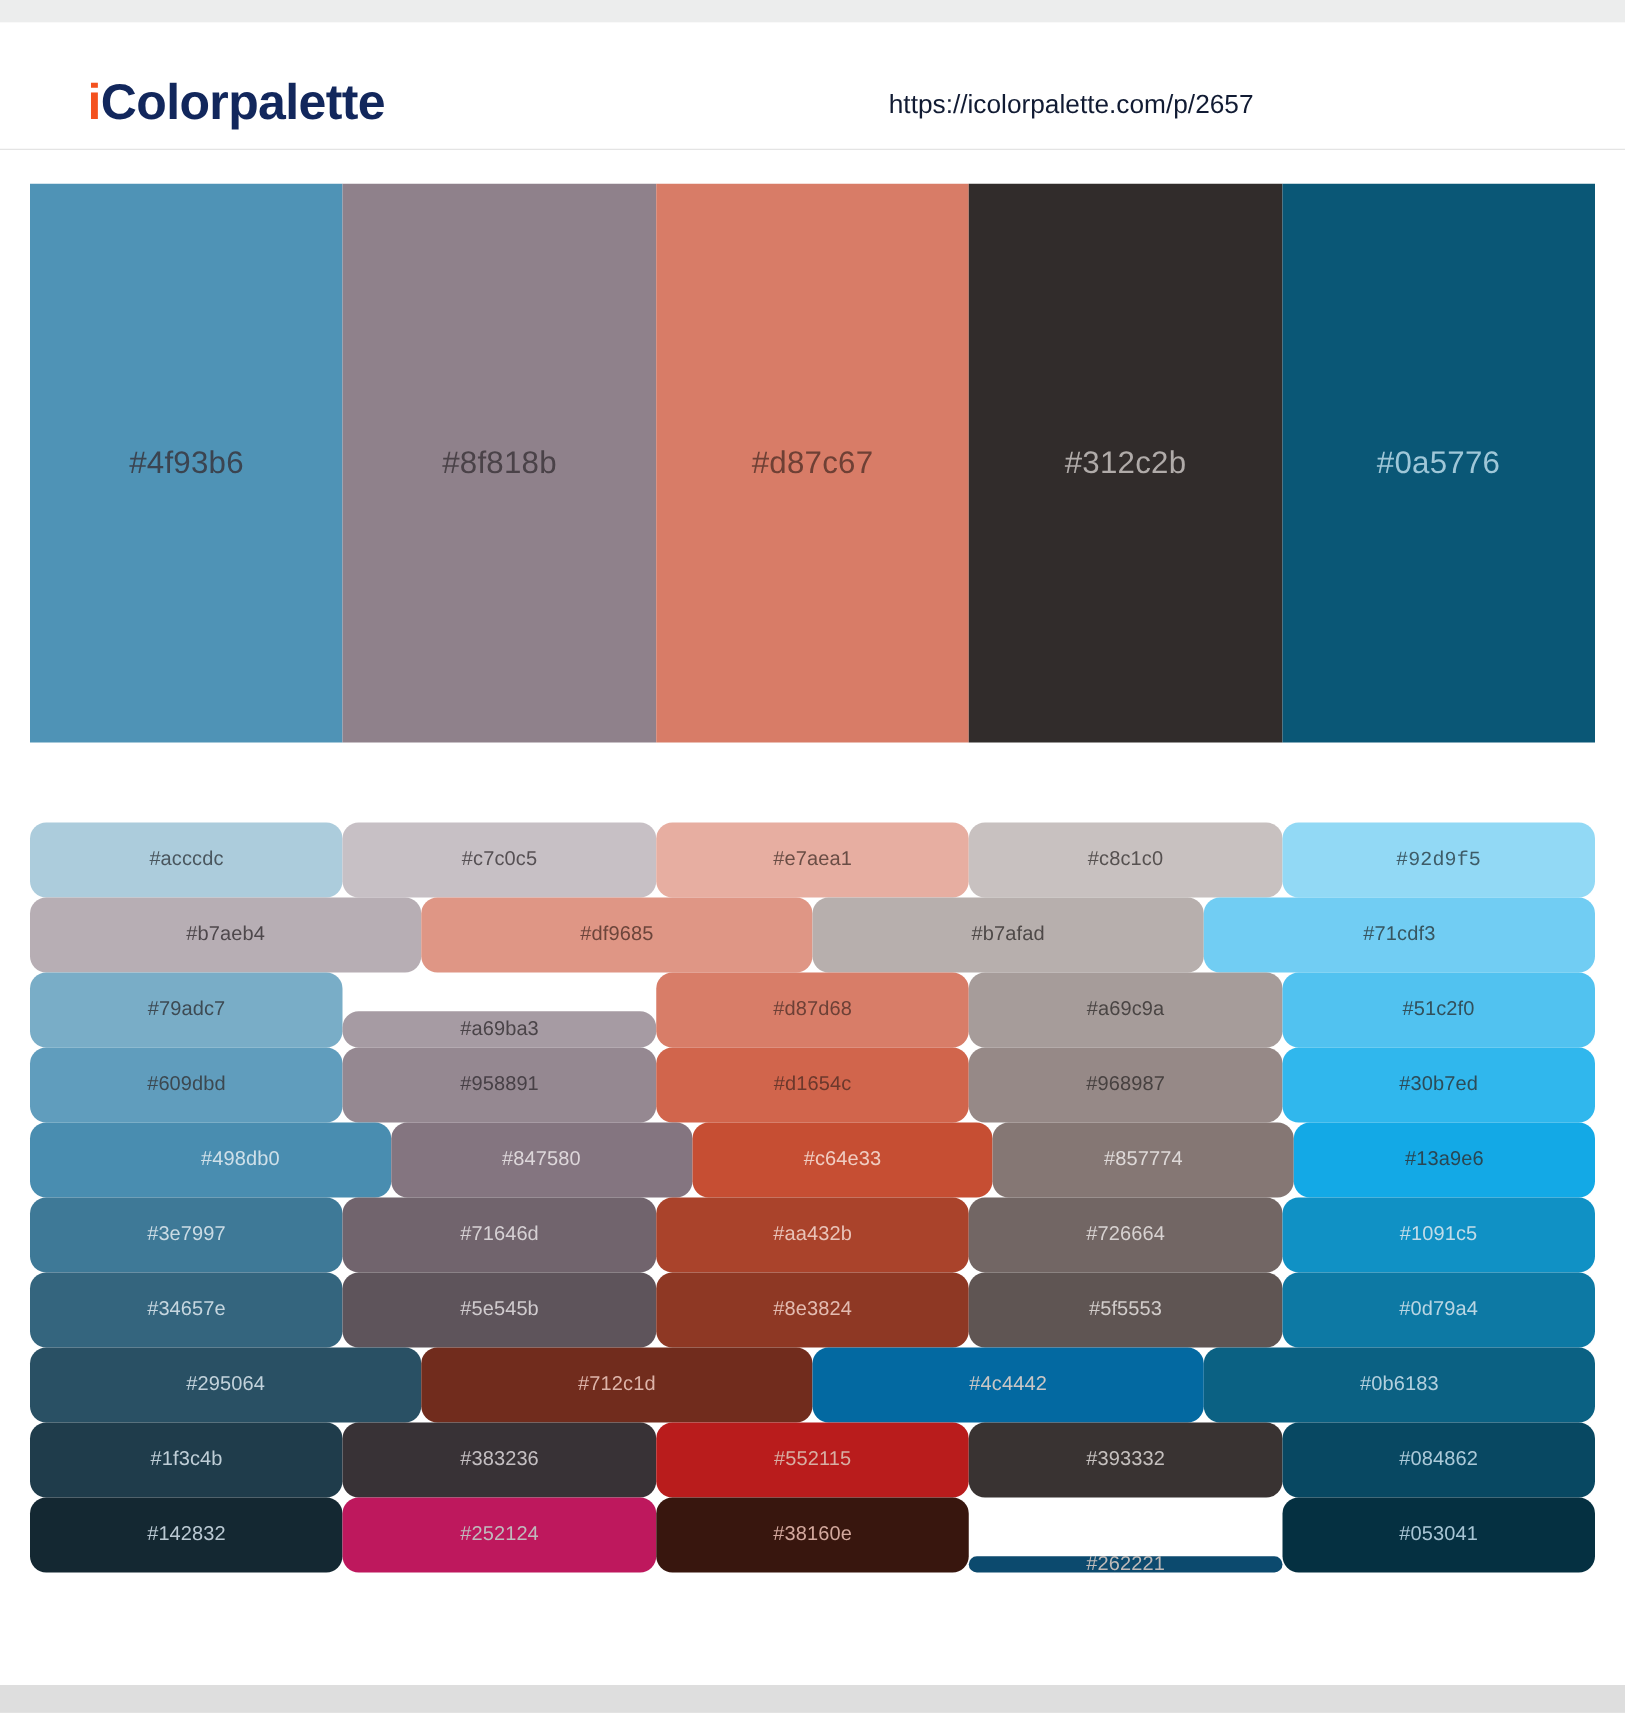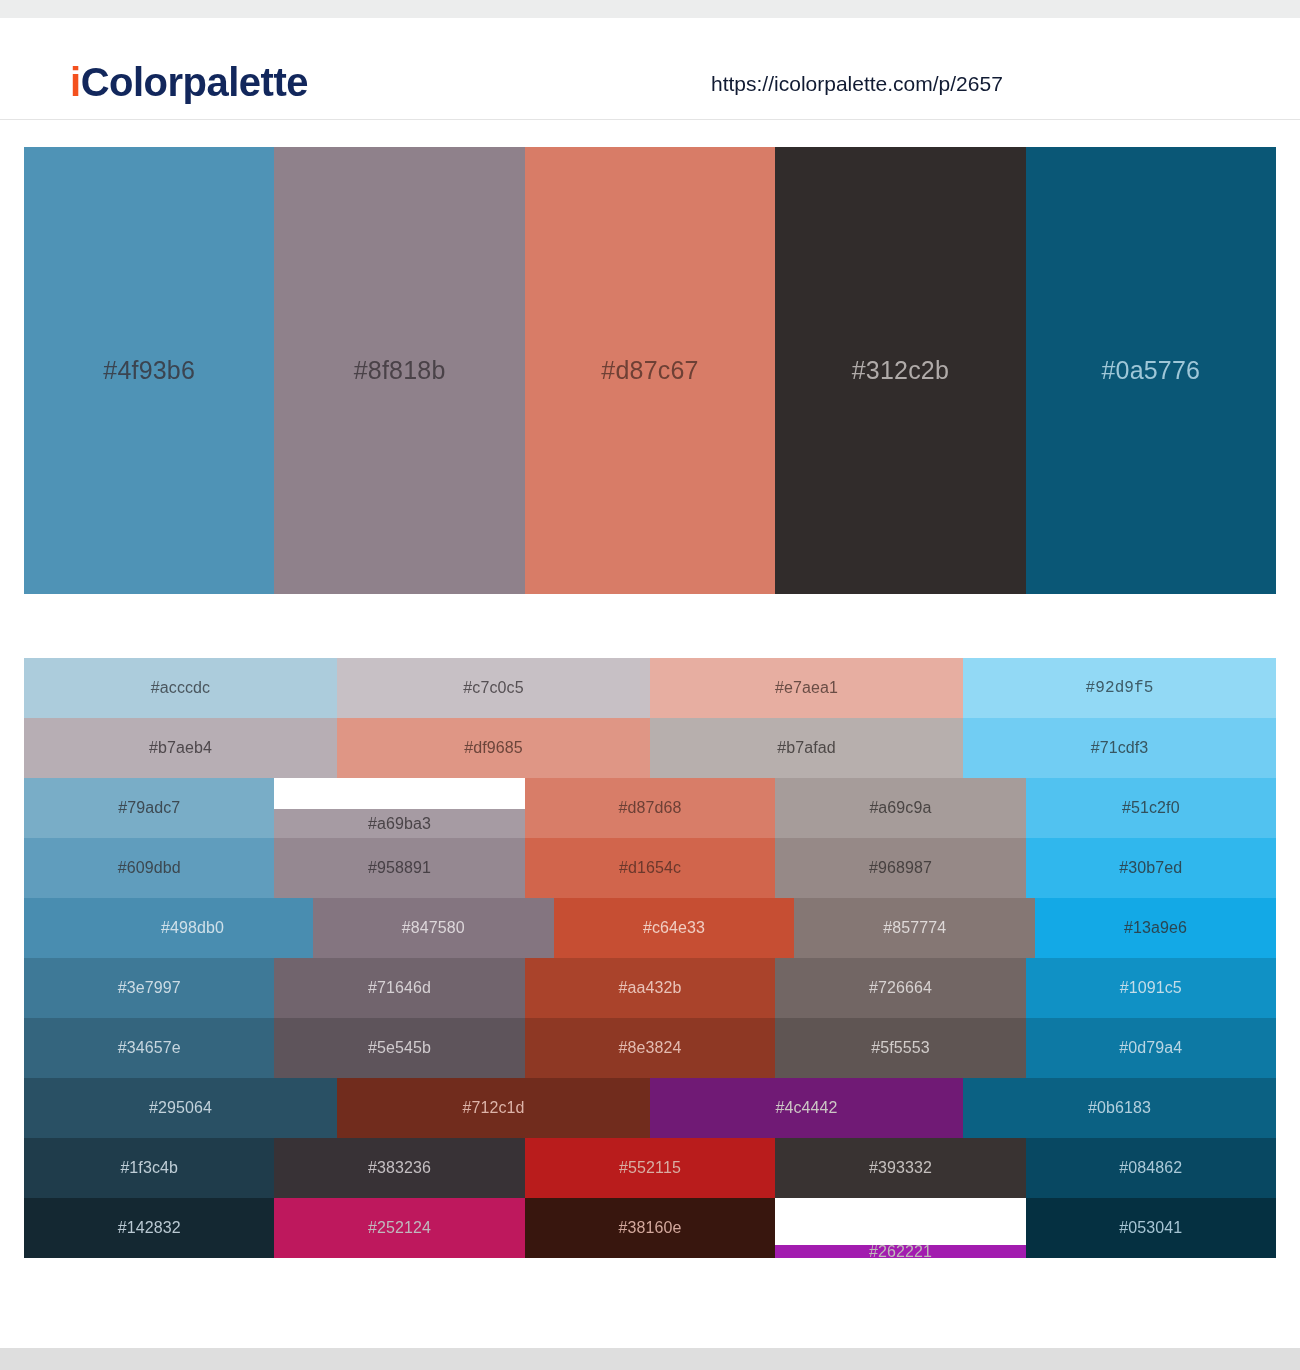"#acccdc" .shade-cell { border-radius: none -> 13px }
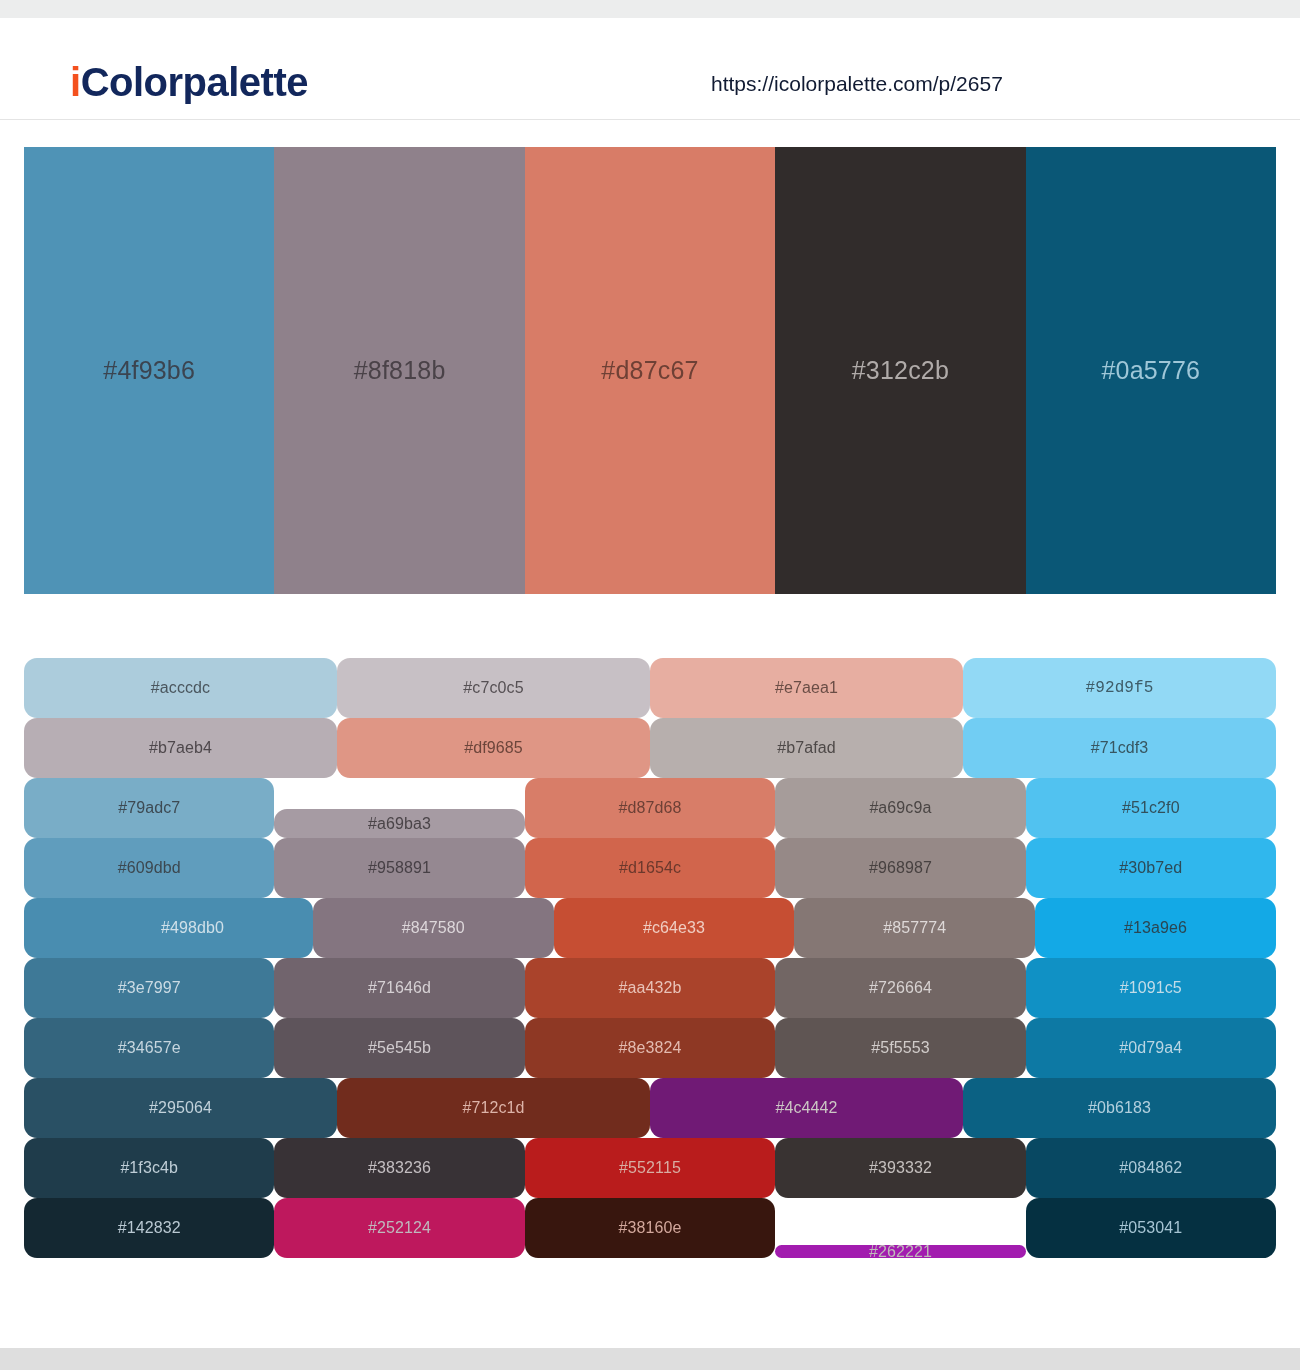"#c8c1c0" div.shade-cell { html: none -> <div> <span>#c8c1c0</span> </div> }
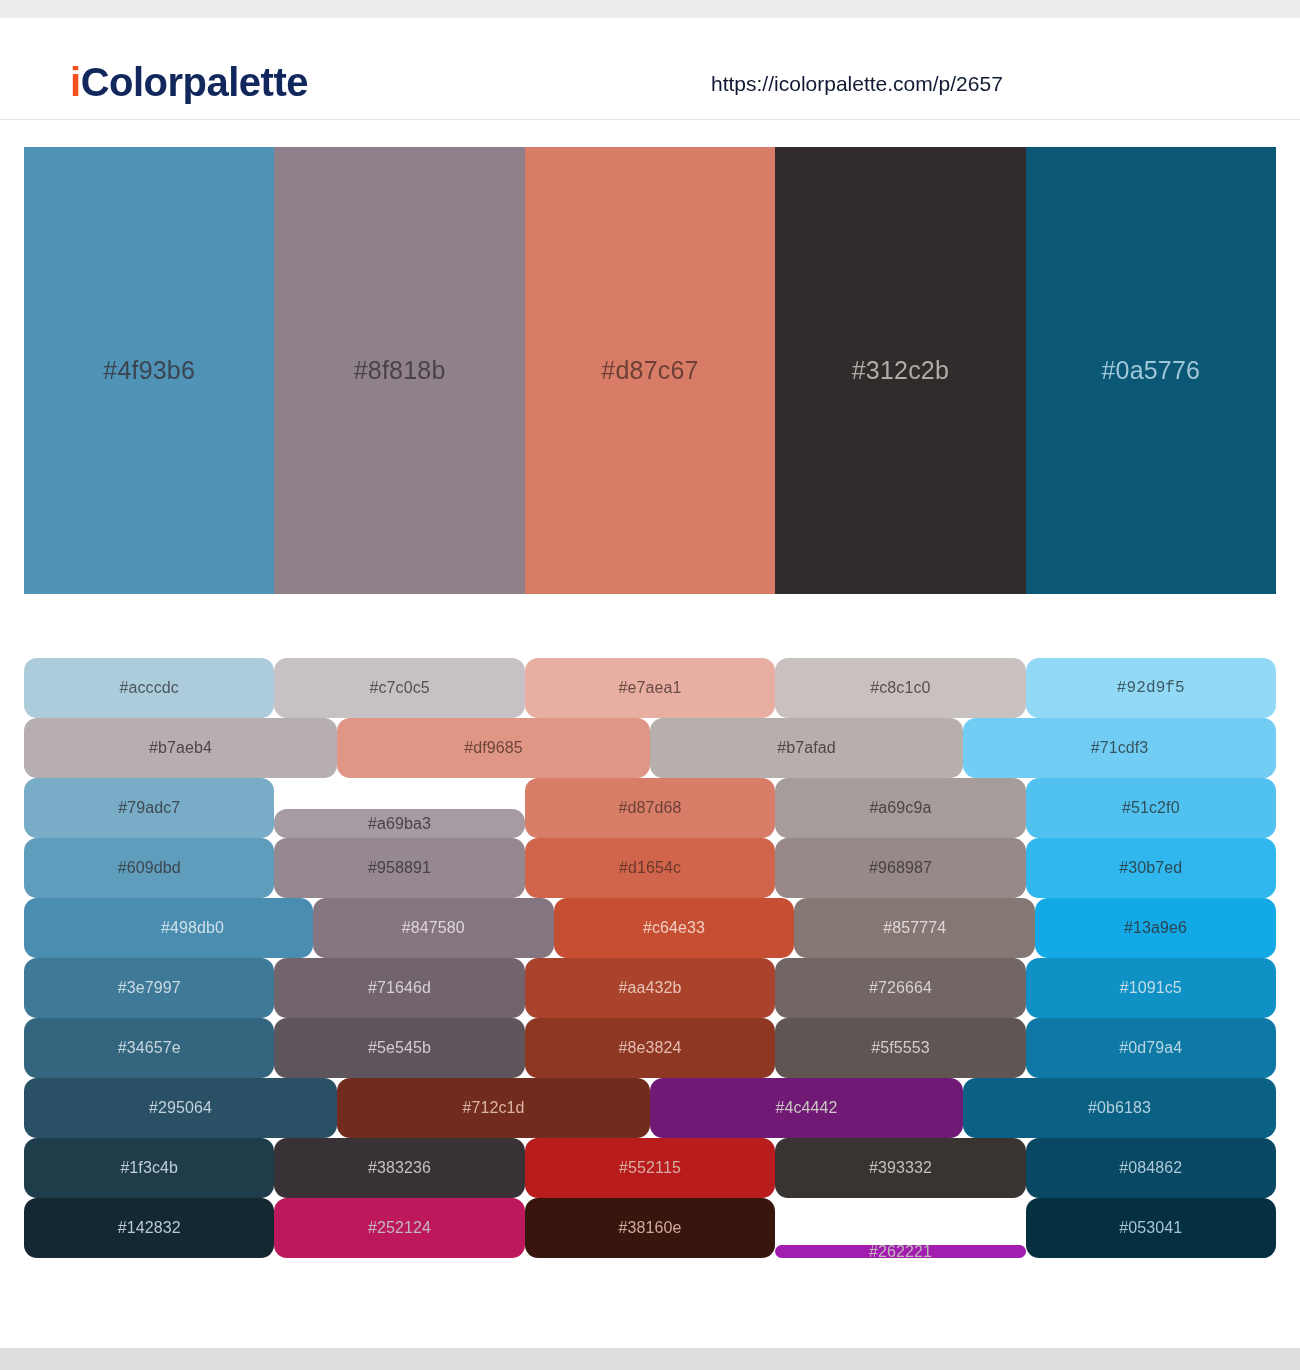"#4c4442" div.shade-cell { background: #701a75 -> #0369a1 }
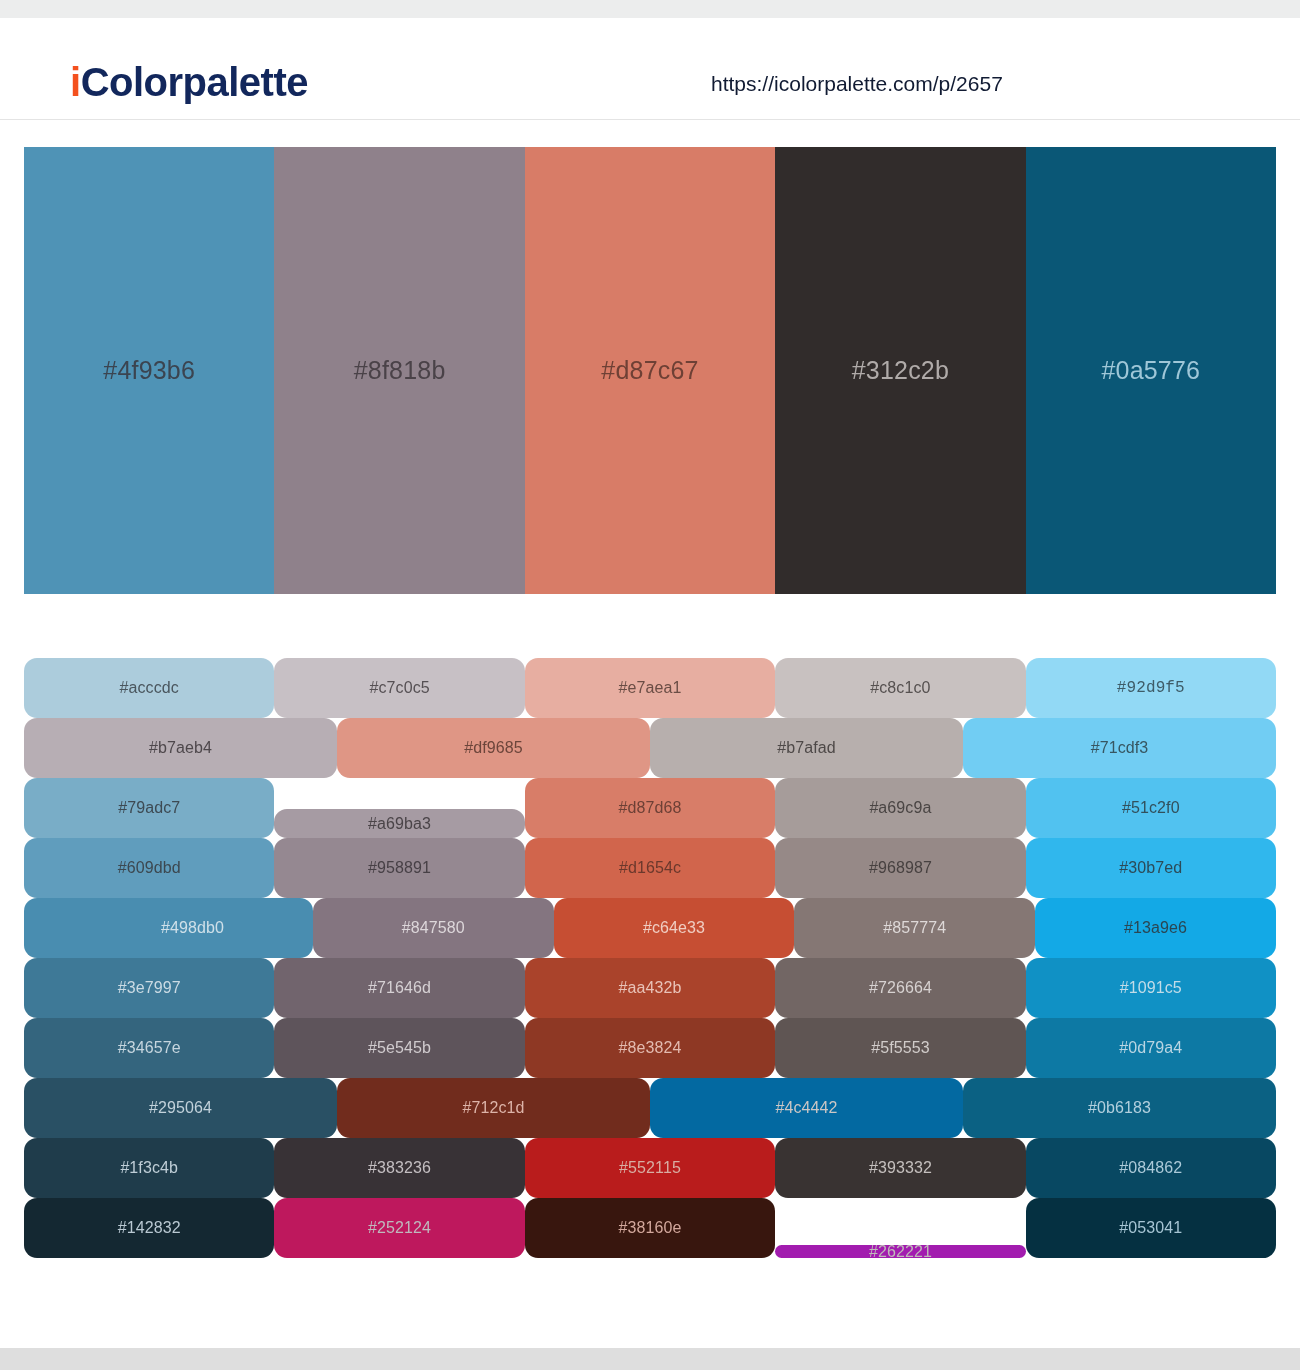"#262221" div.shade-cell { background: #a21caf -> #0c4a6e }
